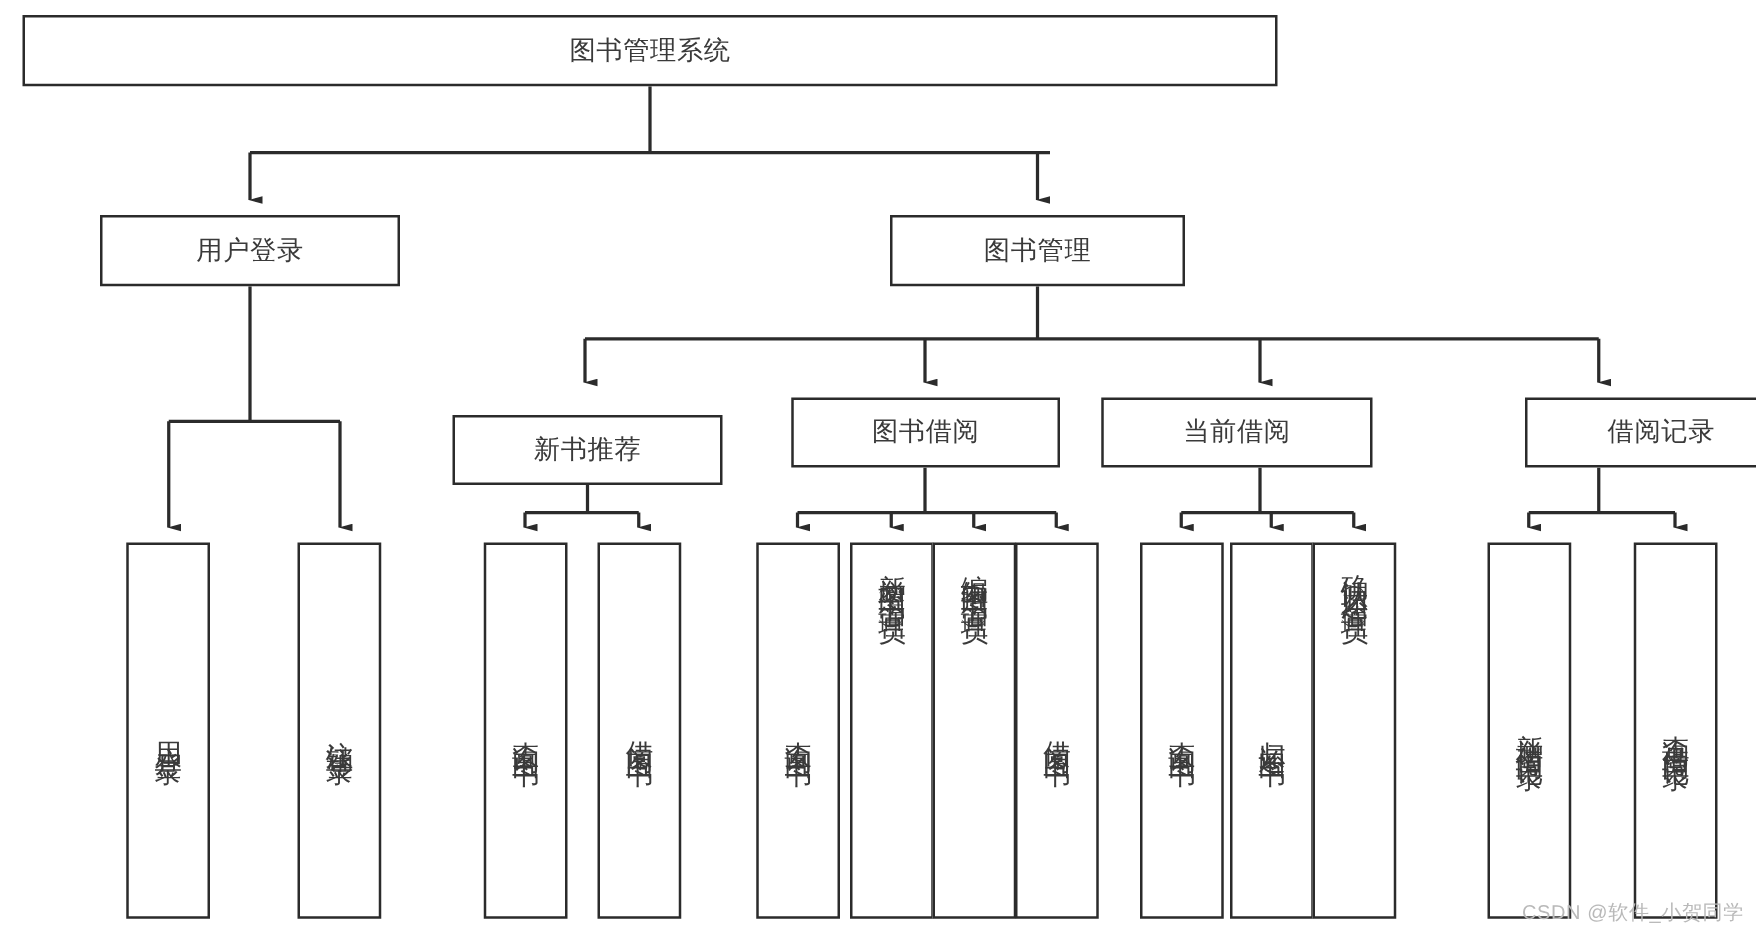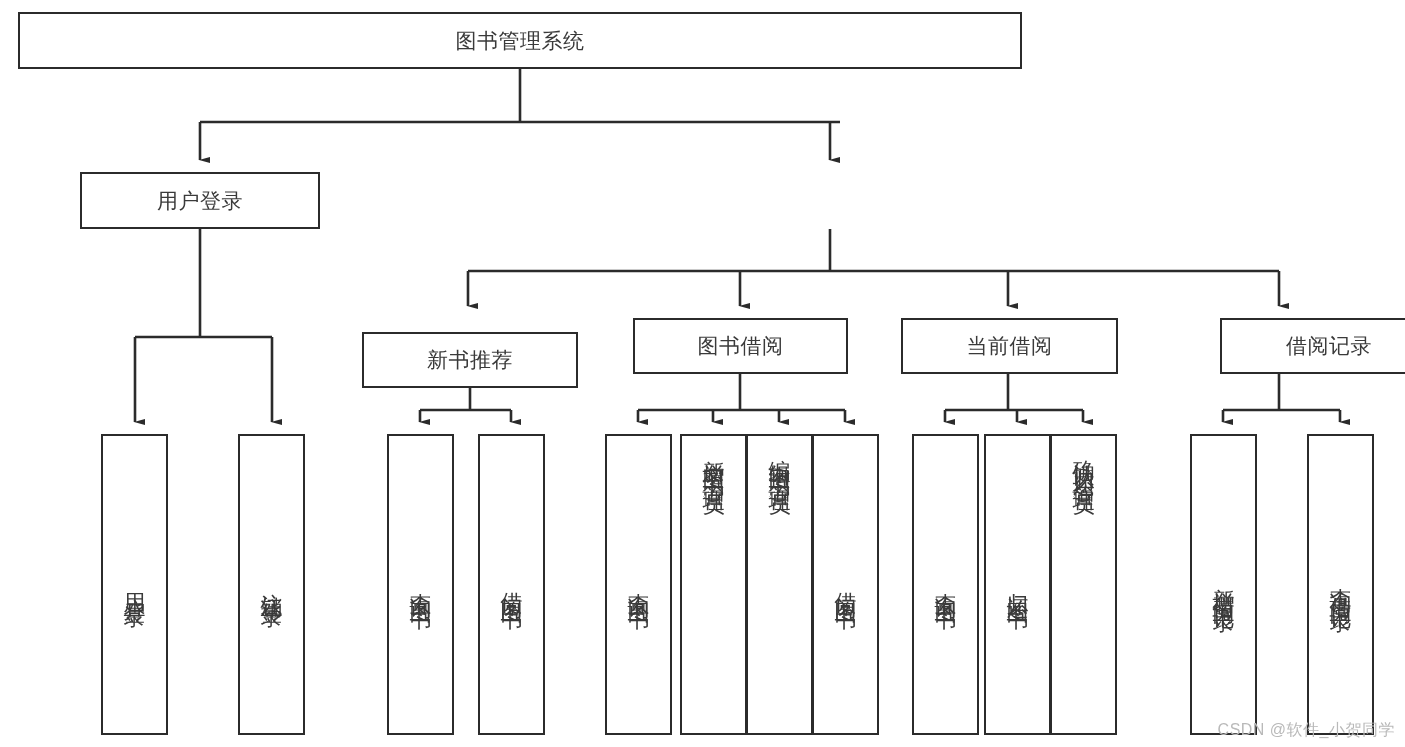"图书管理" div.node { html: none -> <div> <span>图书管理</span> </div> }
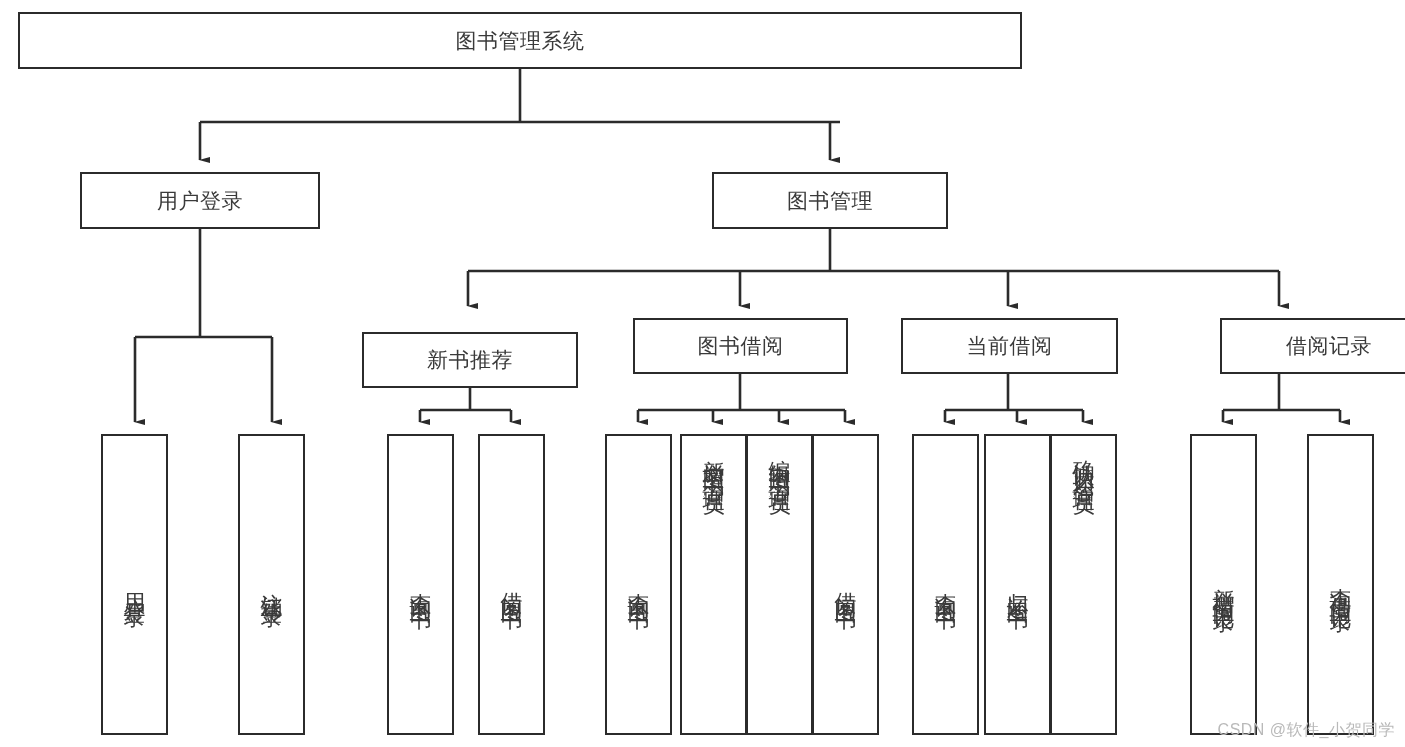"当前借阅" div.node { left: 901px -> 881px }
